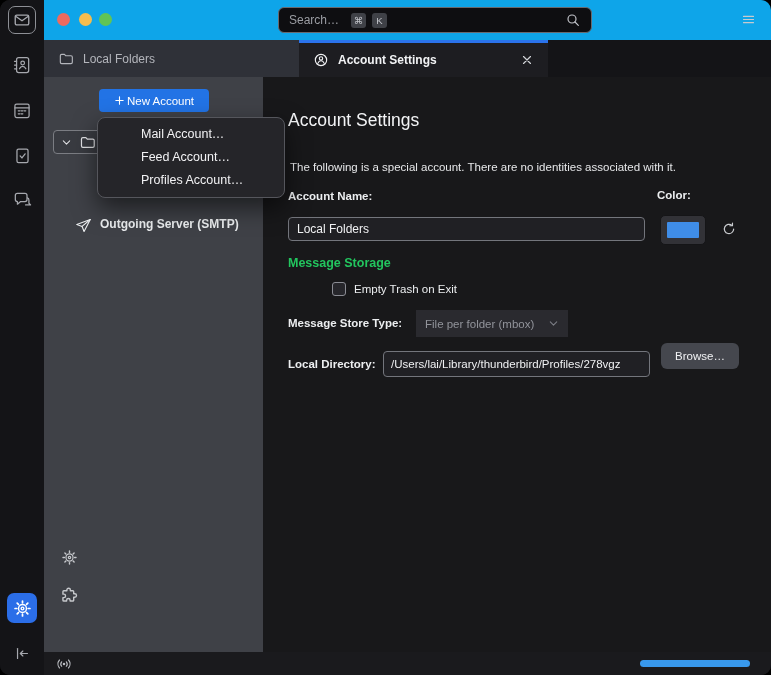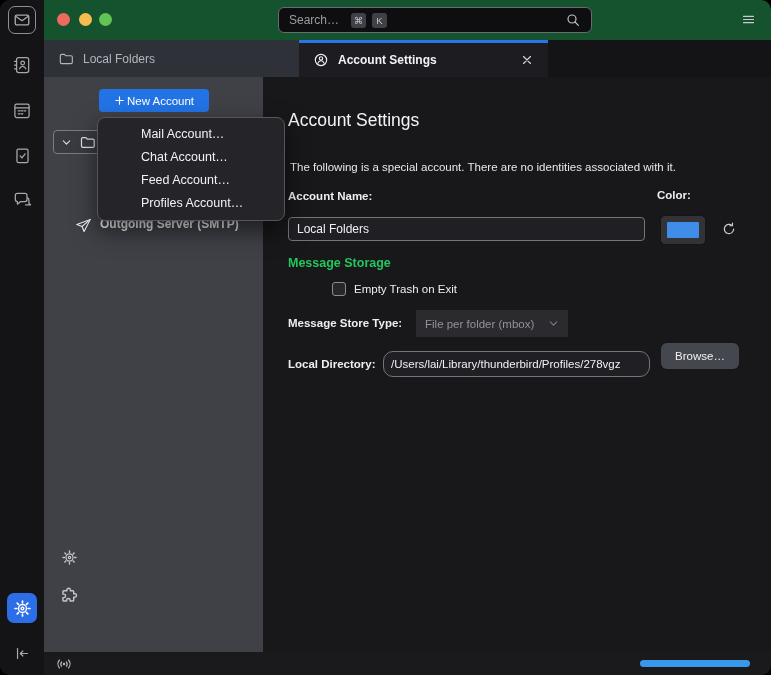"Search…" .titlebar { background: #14532d -> #0ea5e9 }
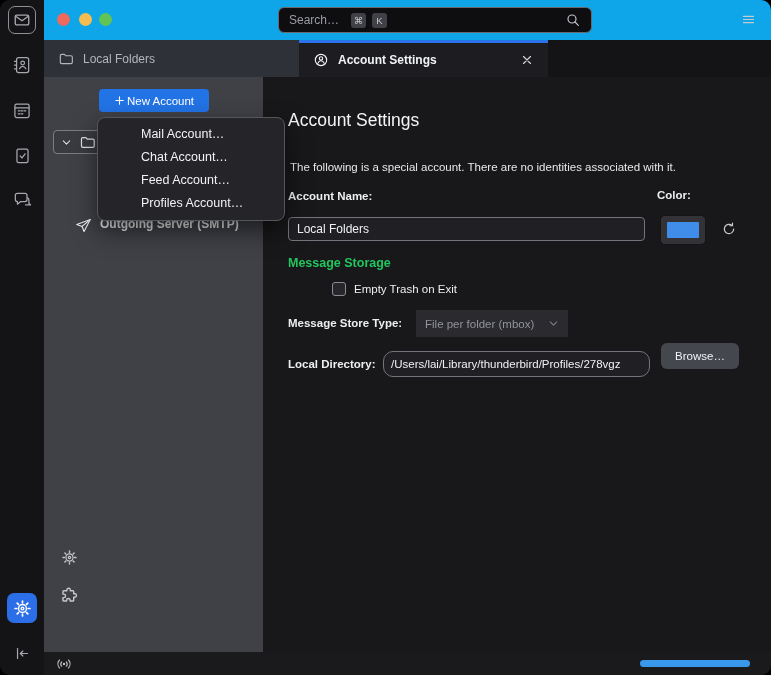"Chat Account…" div.menu-item { html: <div>Chat Account…</div> -> none }
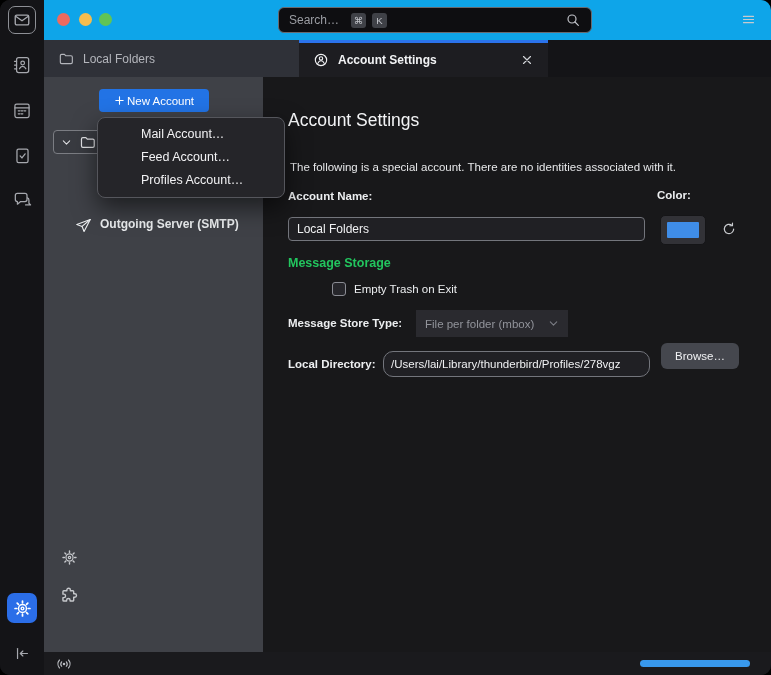"/Users/lai/Library/thunderbird/Profiles/" .in-dir { border-radius: 10px -> none }
